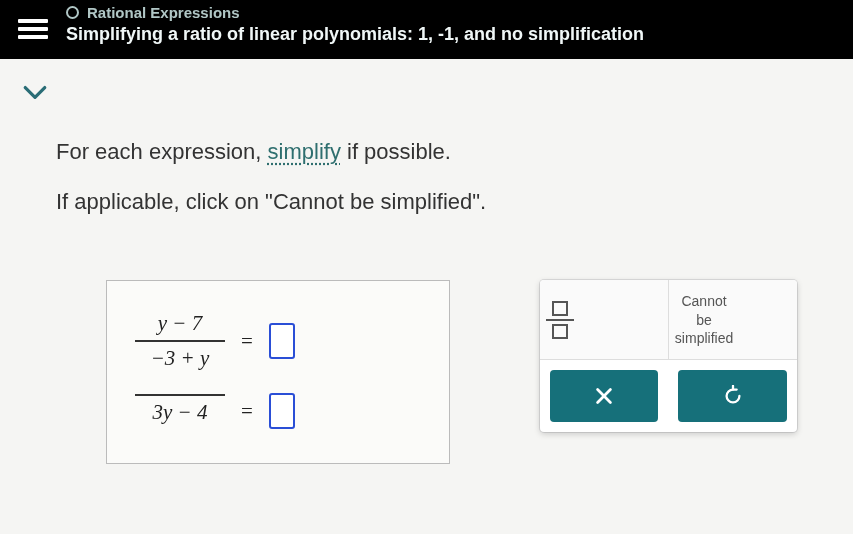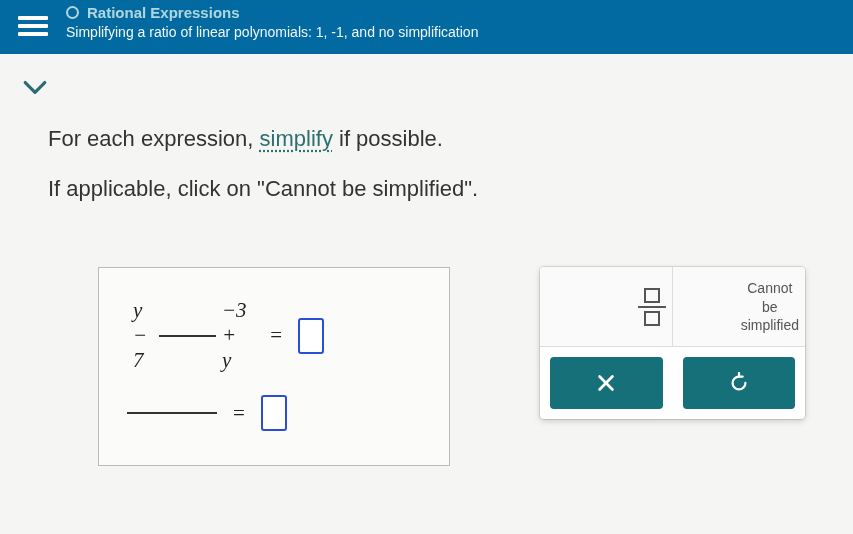"Rational Expressions" .header { background: #0369a1 -> #000000 }
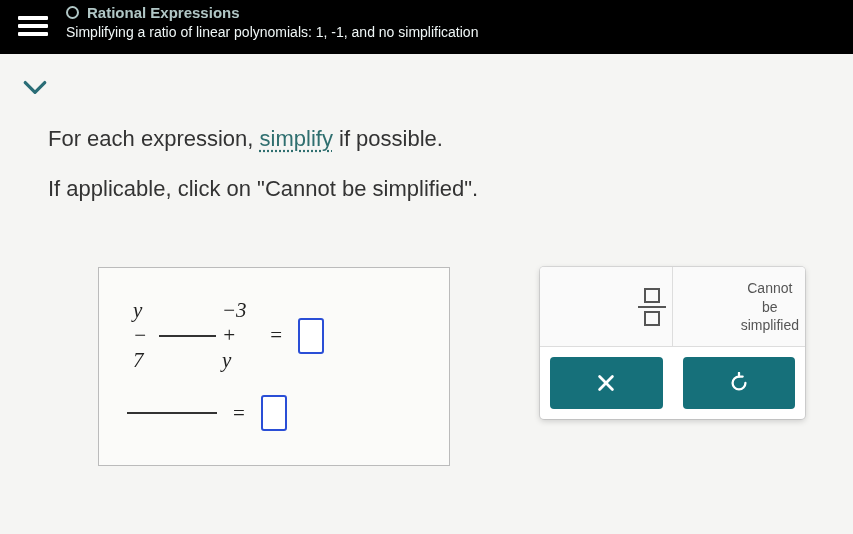"Simplifying a ratio of linear" .title { font-size: 14px -> 18px; font-weight: 400 -> 700 }
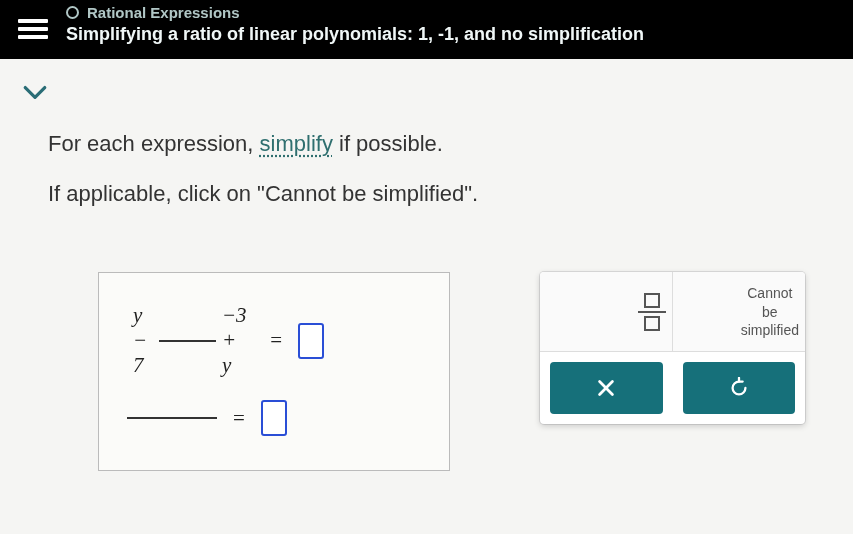"For each expression, simplify if" .content { padding: 8px -> 16px }
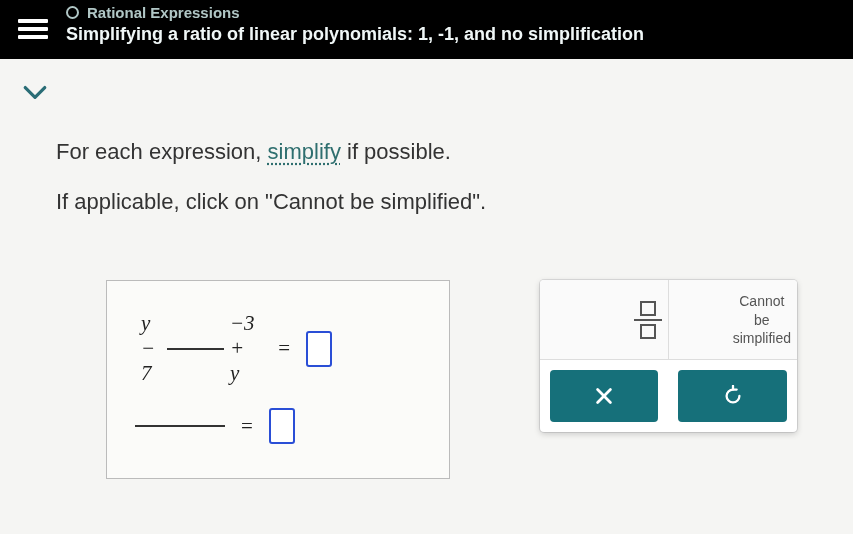"Cannot" .tool-btn { justify-content: flex-end -> flex-start }
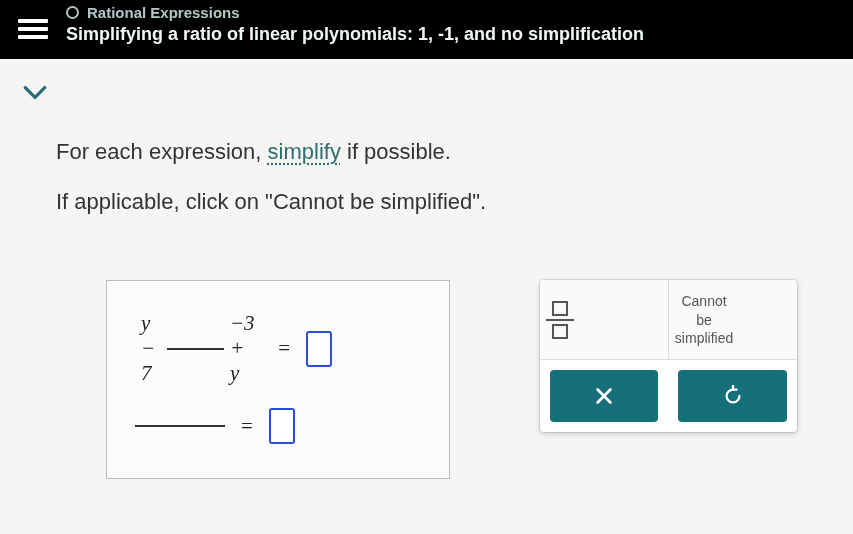"y − 7" .frac { flex-direction: row -> column }
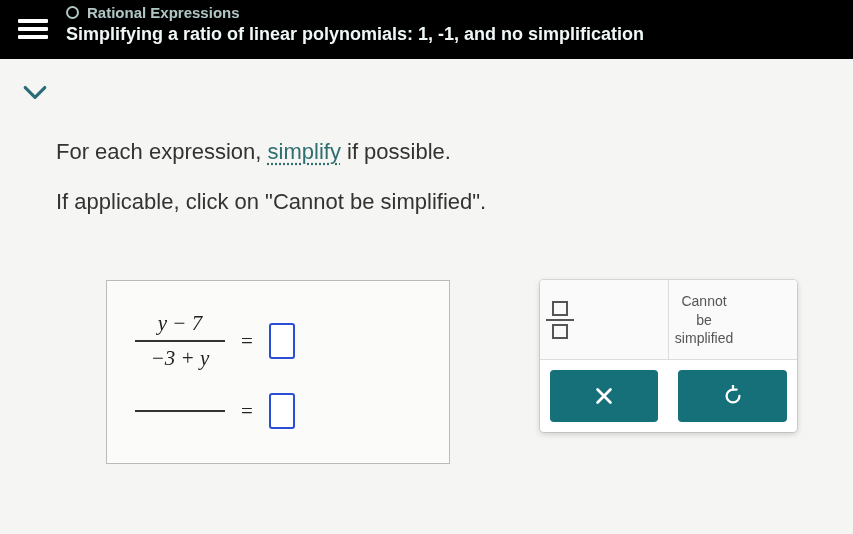"3y − 4" span.den { html: none -> <span>3y − 4</span> }
